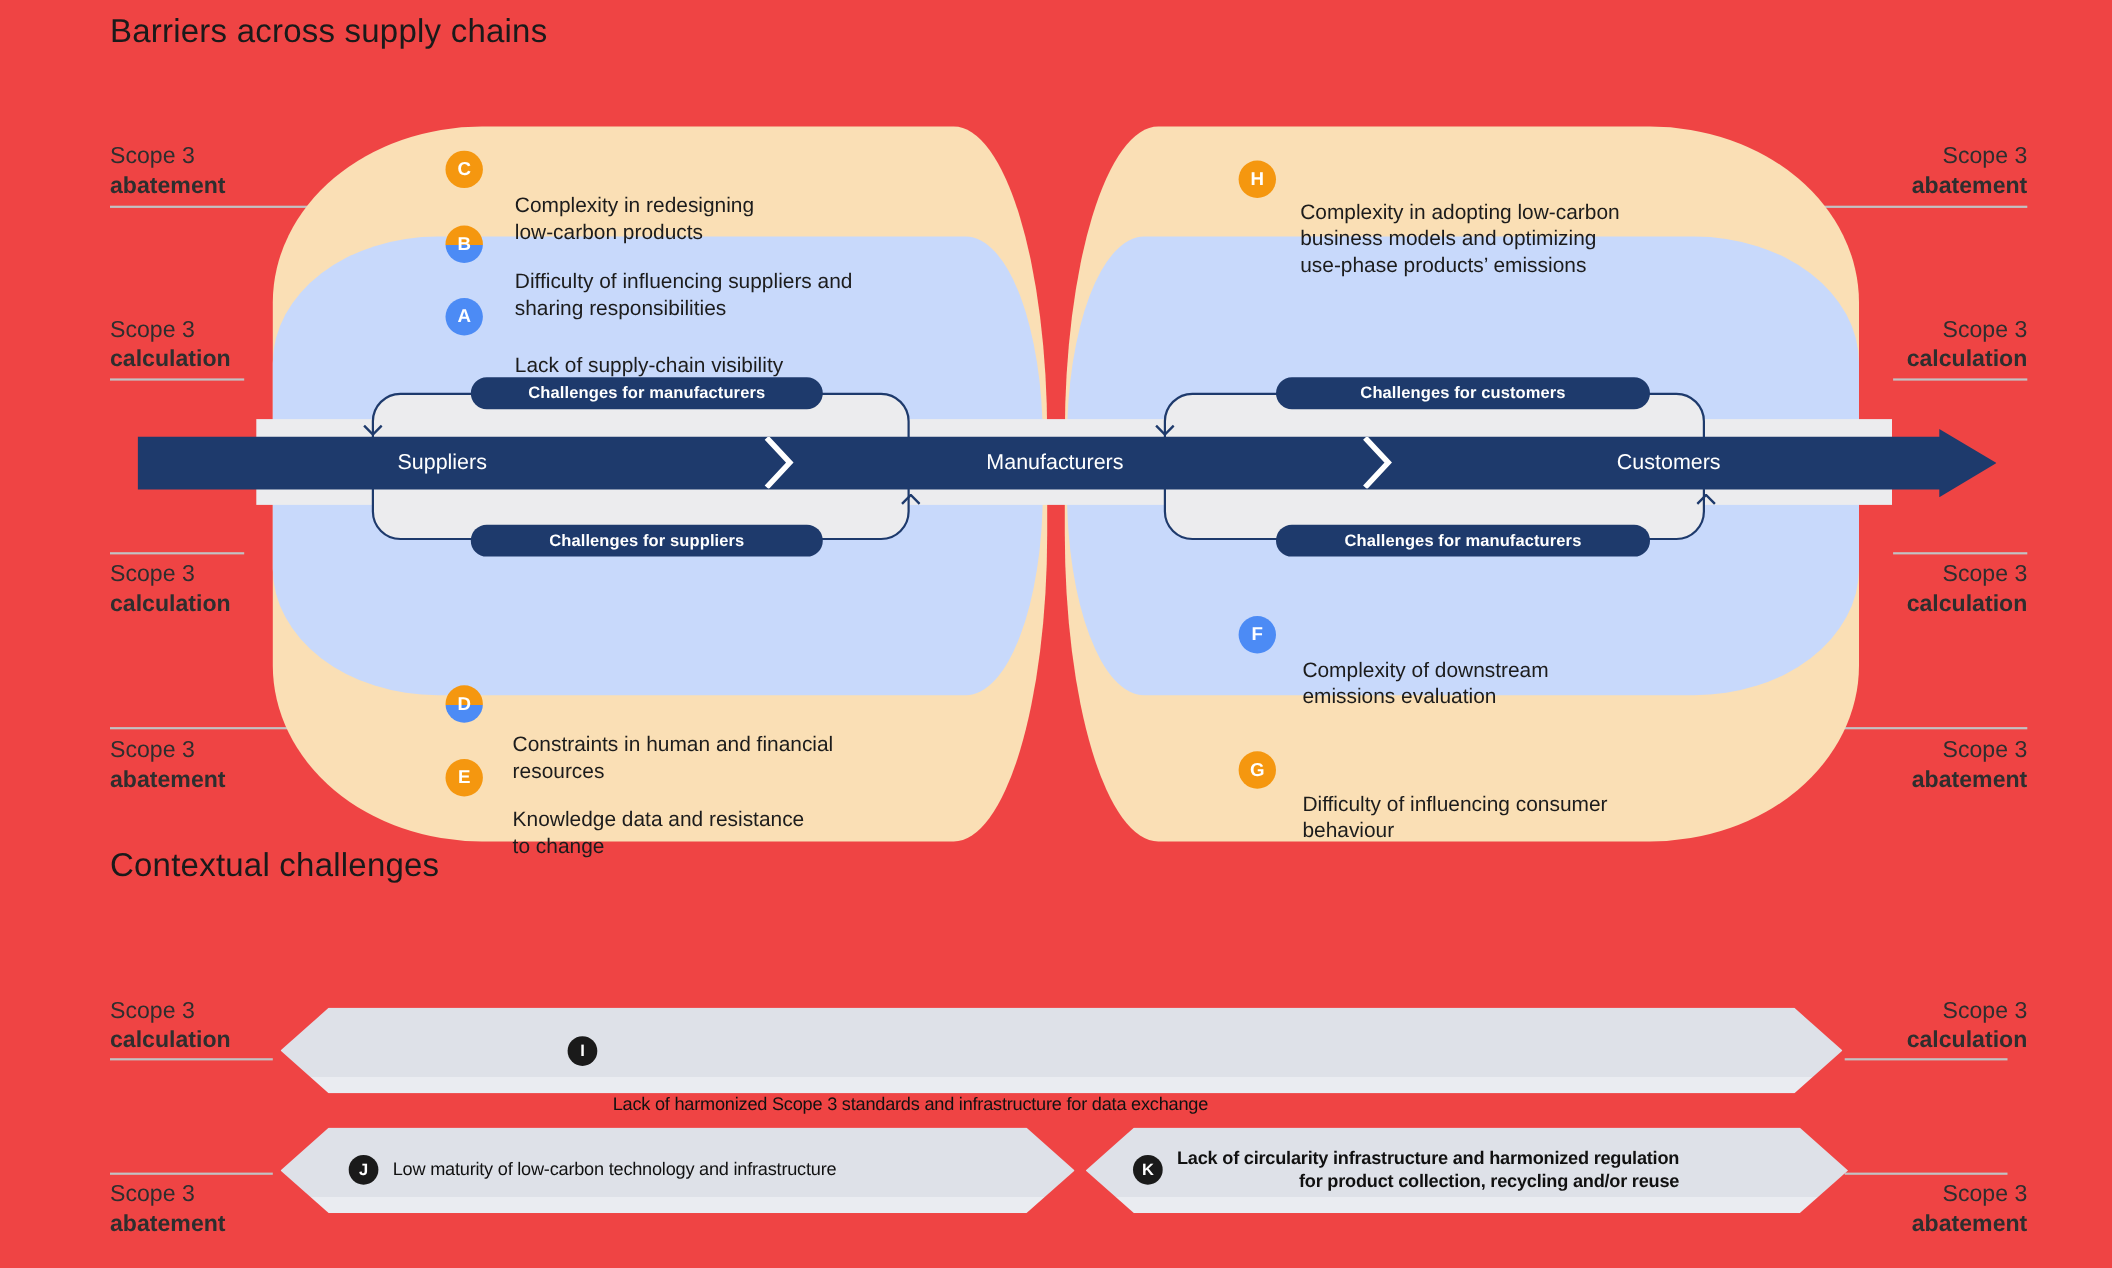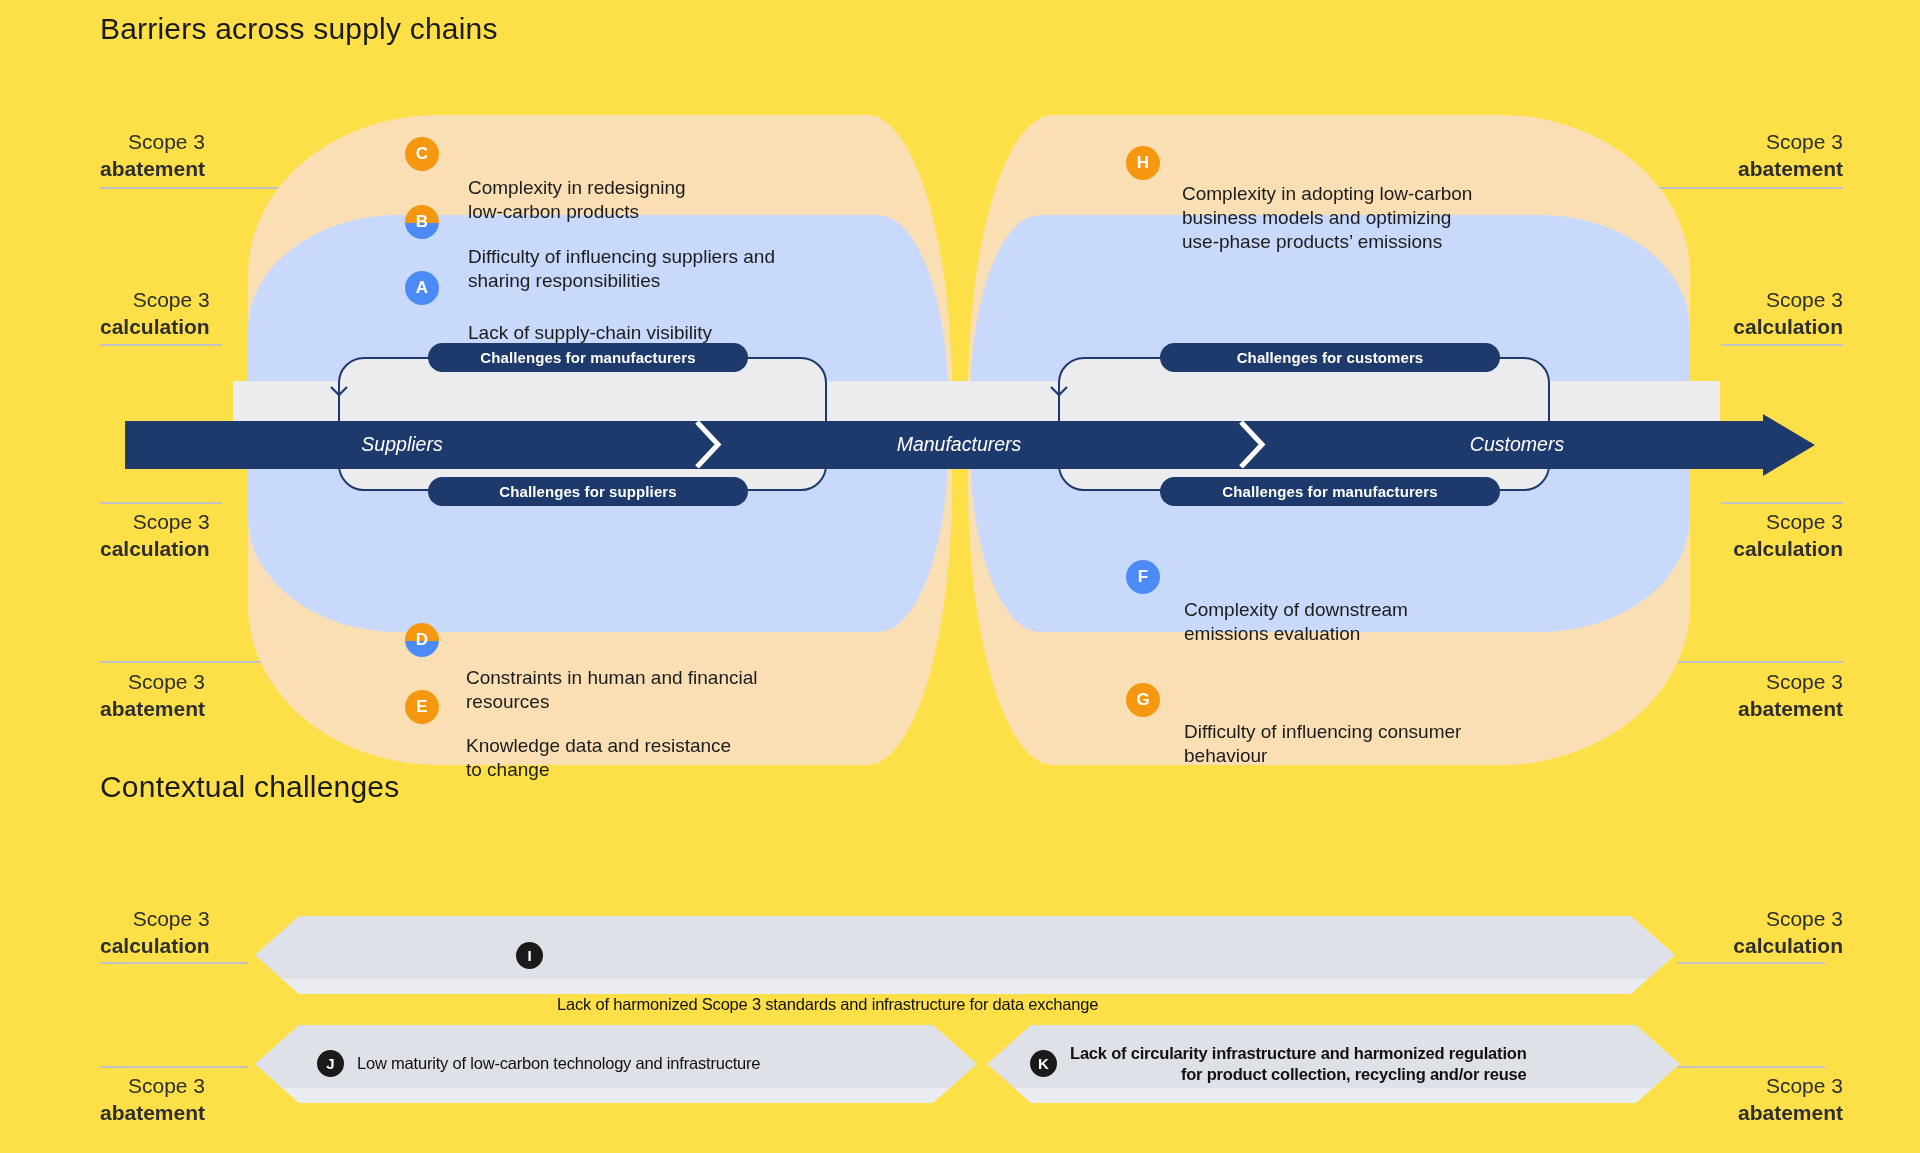"Barriers across supply chains" .canvas { background: #fde047 -> #ef4444 }
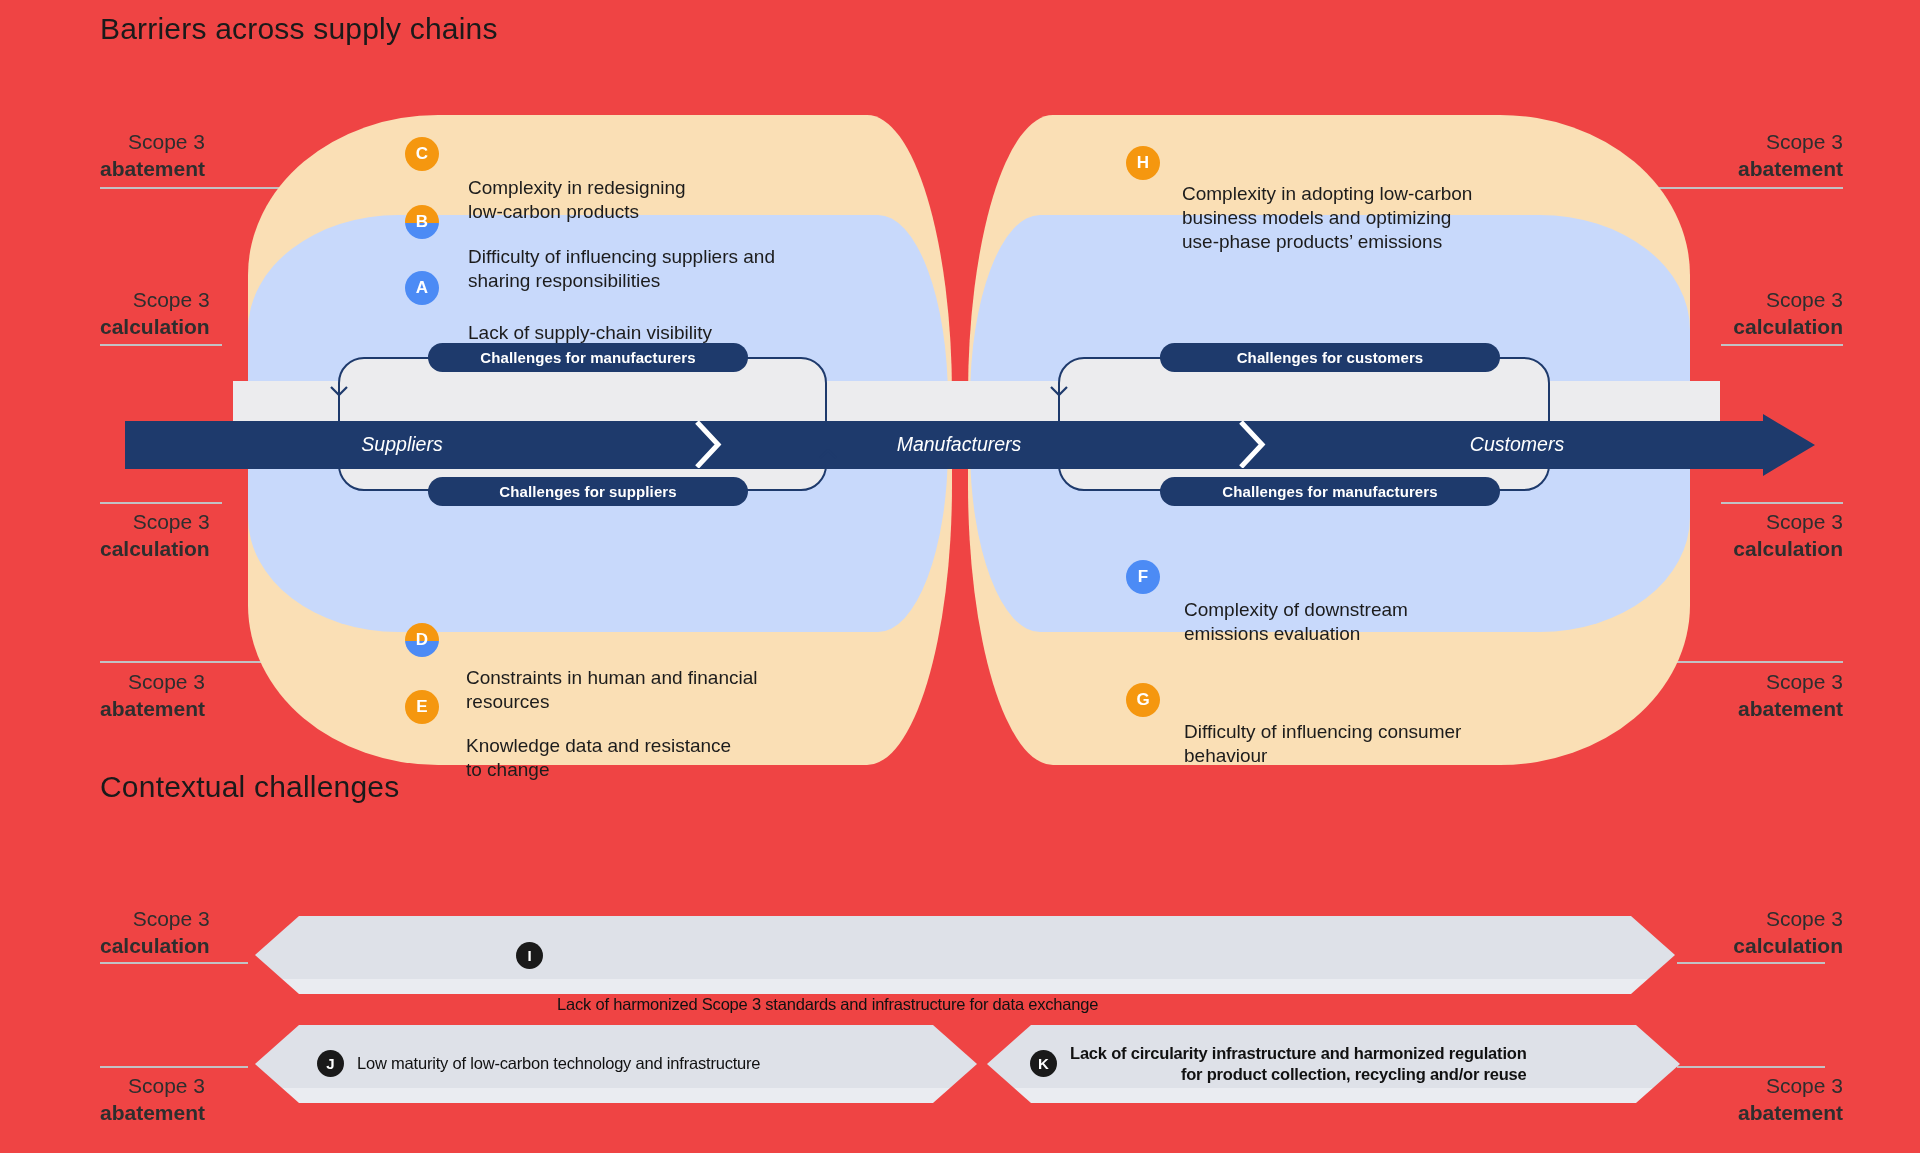"Scope 3" .scope { align-items: flex-end -> none }
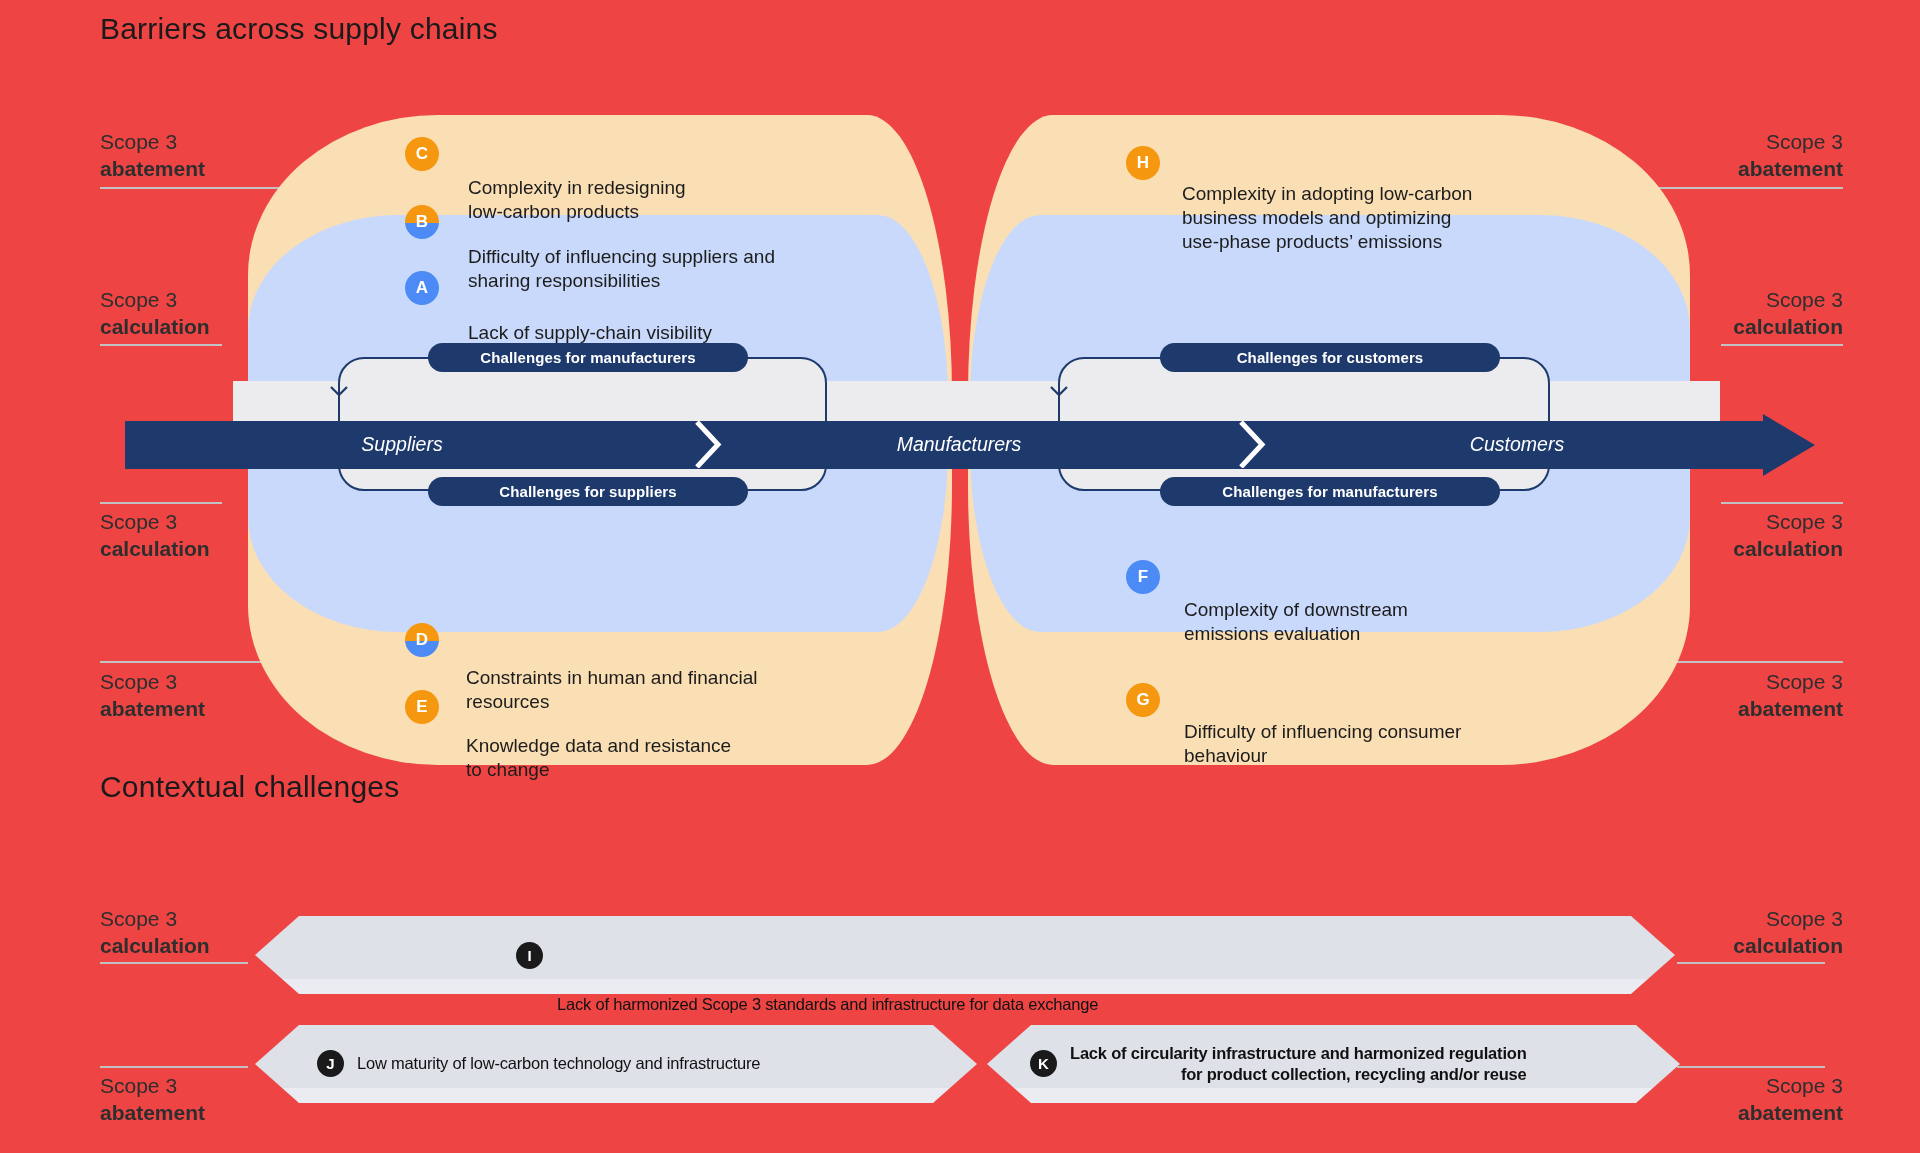"Suppliers" .main-arrow { font-style: italic -> none; top: 414px -> 390px }
